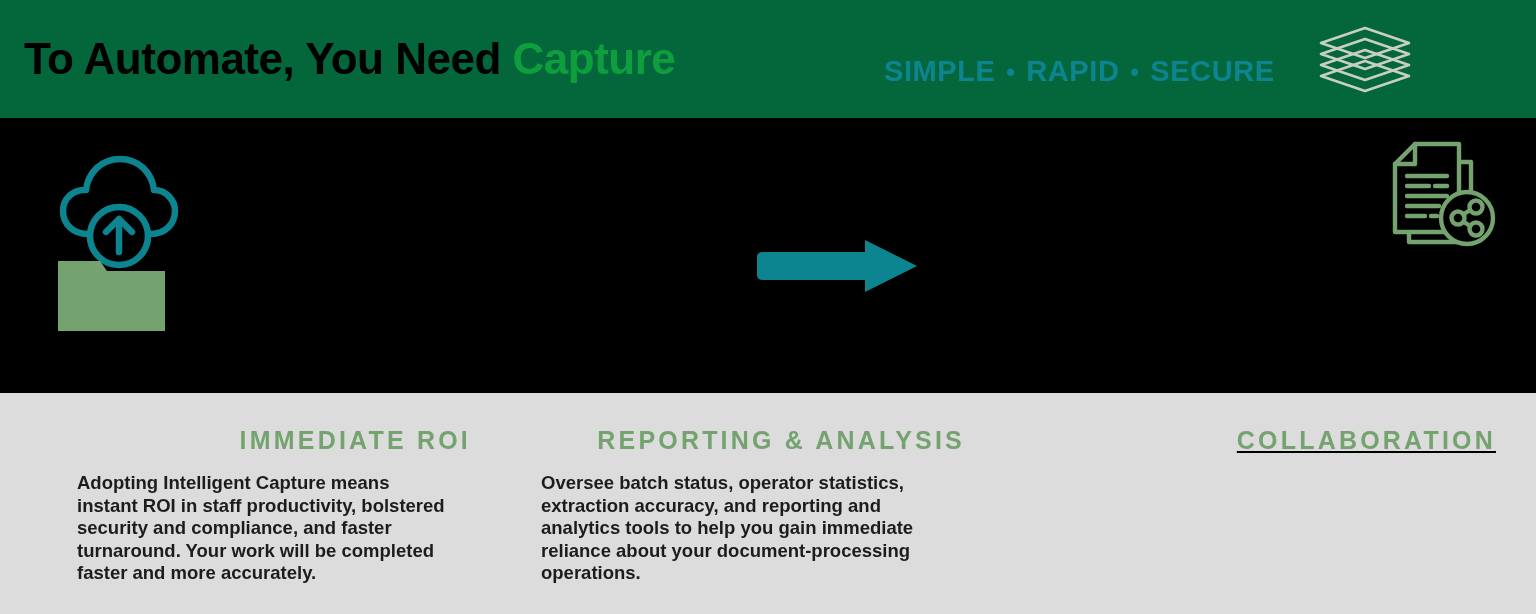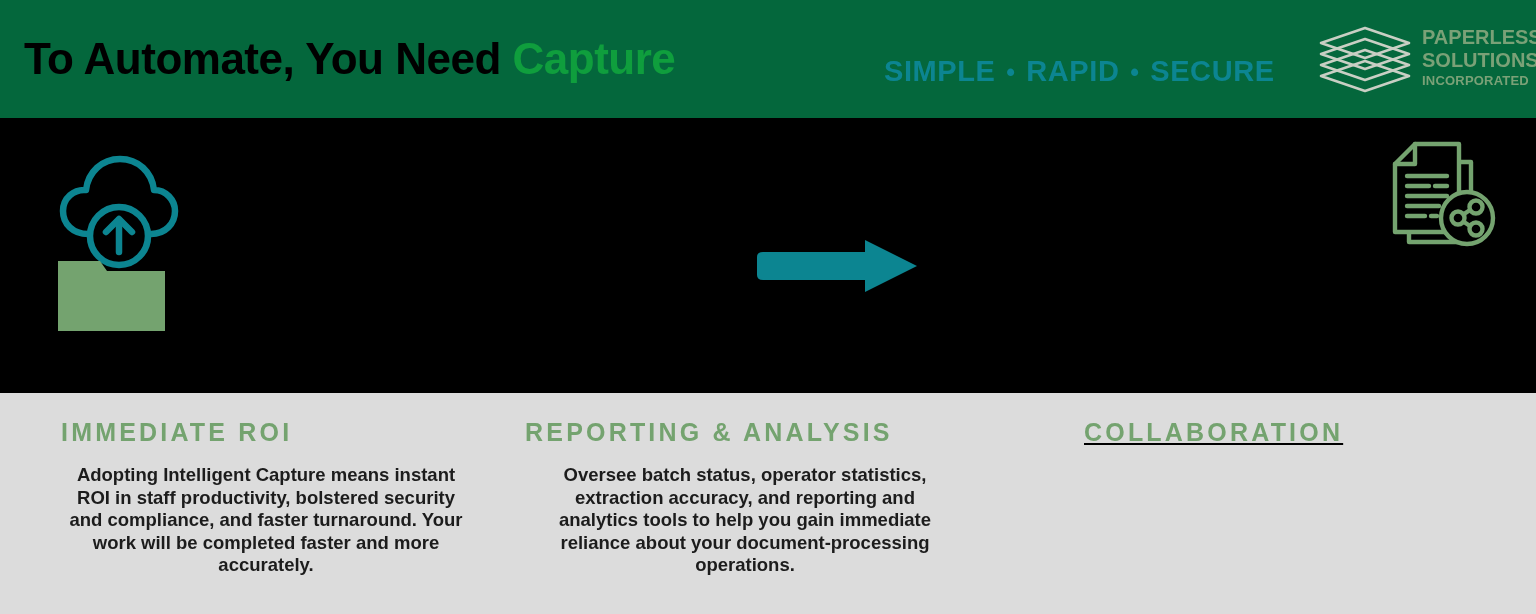"PAPERLESS" div.logo-text { html: <div> <div>PAPERLESS</div> <div>SOLUTIONS</div> <div>INCORPORATED</div> </div> -> none }
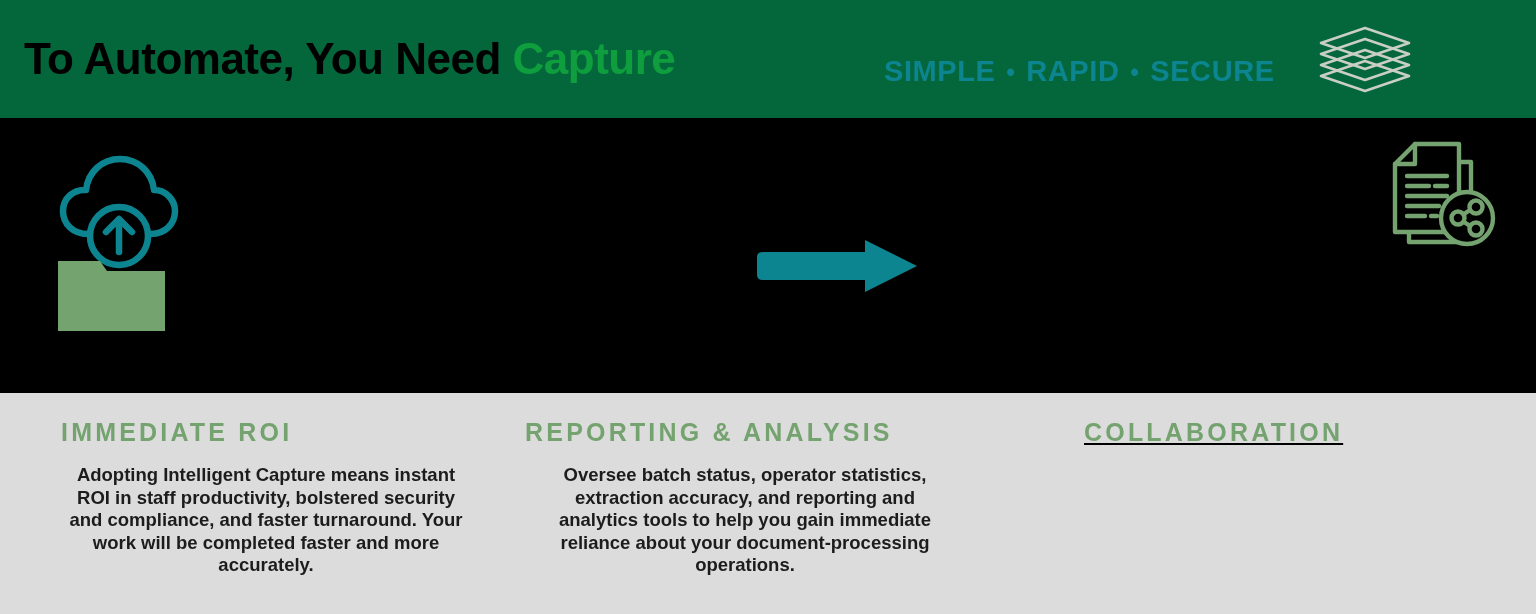"IMMEDIATE ROI" .col-heading { margin: 4px 0 17px 0 -> 12px 0 17px 0; text-align: none -> right }
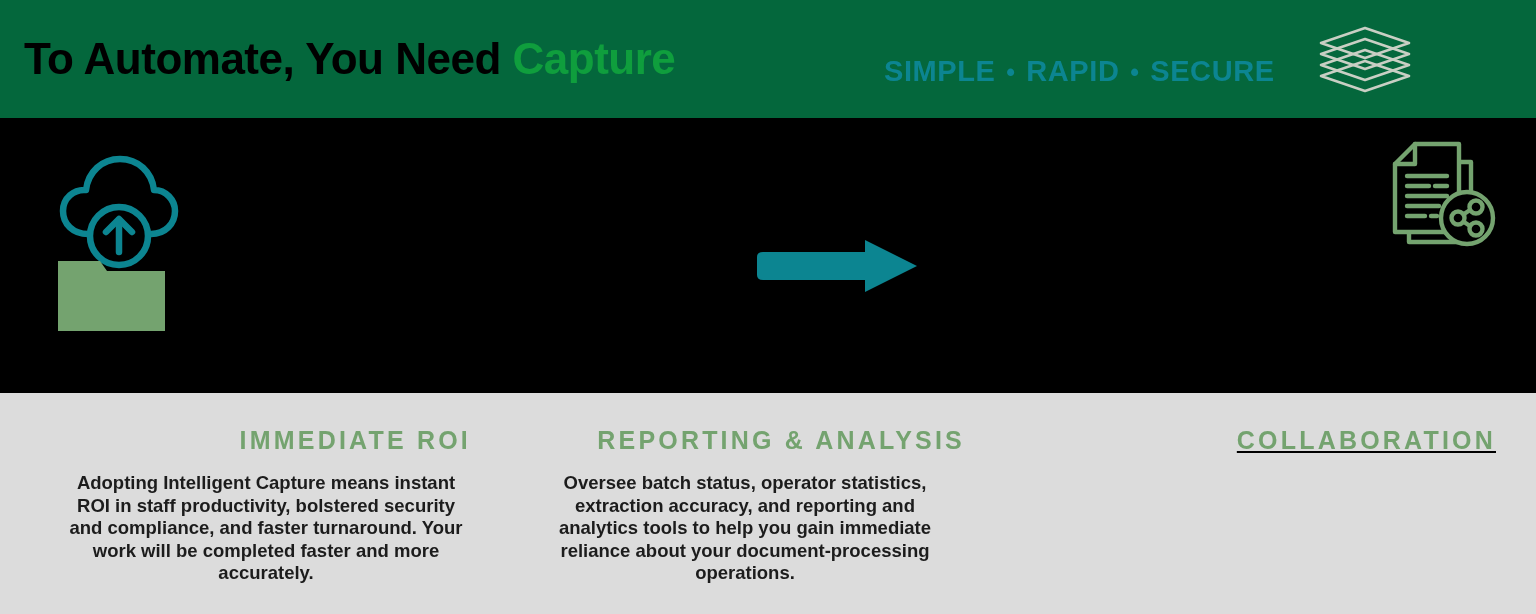"Adopting Intelligent Capture means" .col-body { margin: 8px -> 16px; text-align: center -> none }
